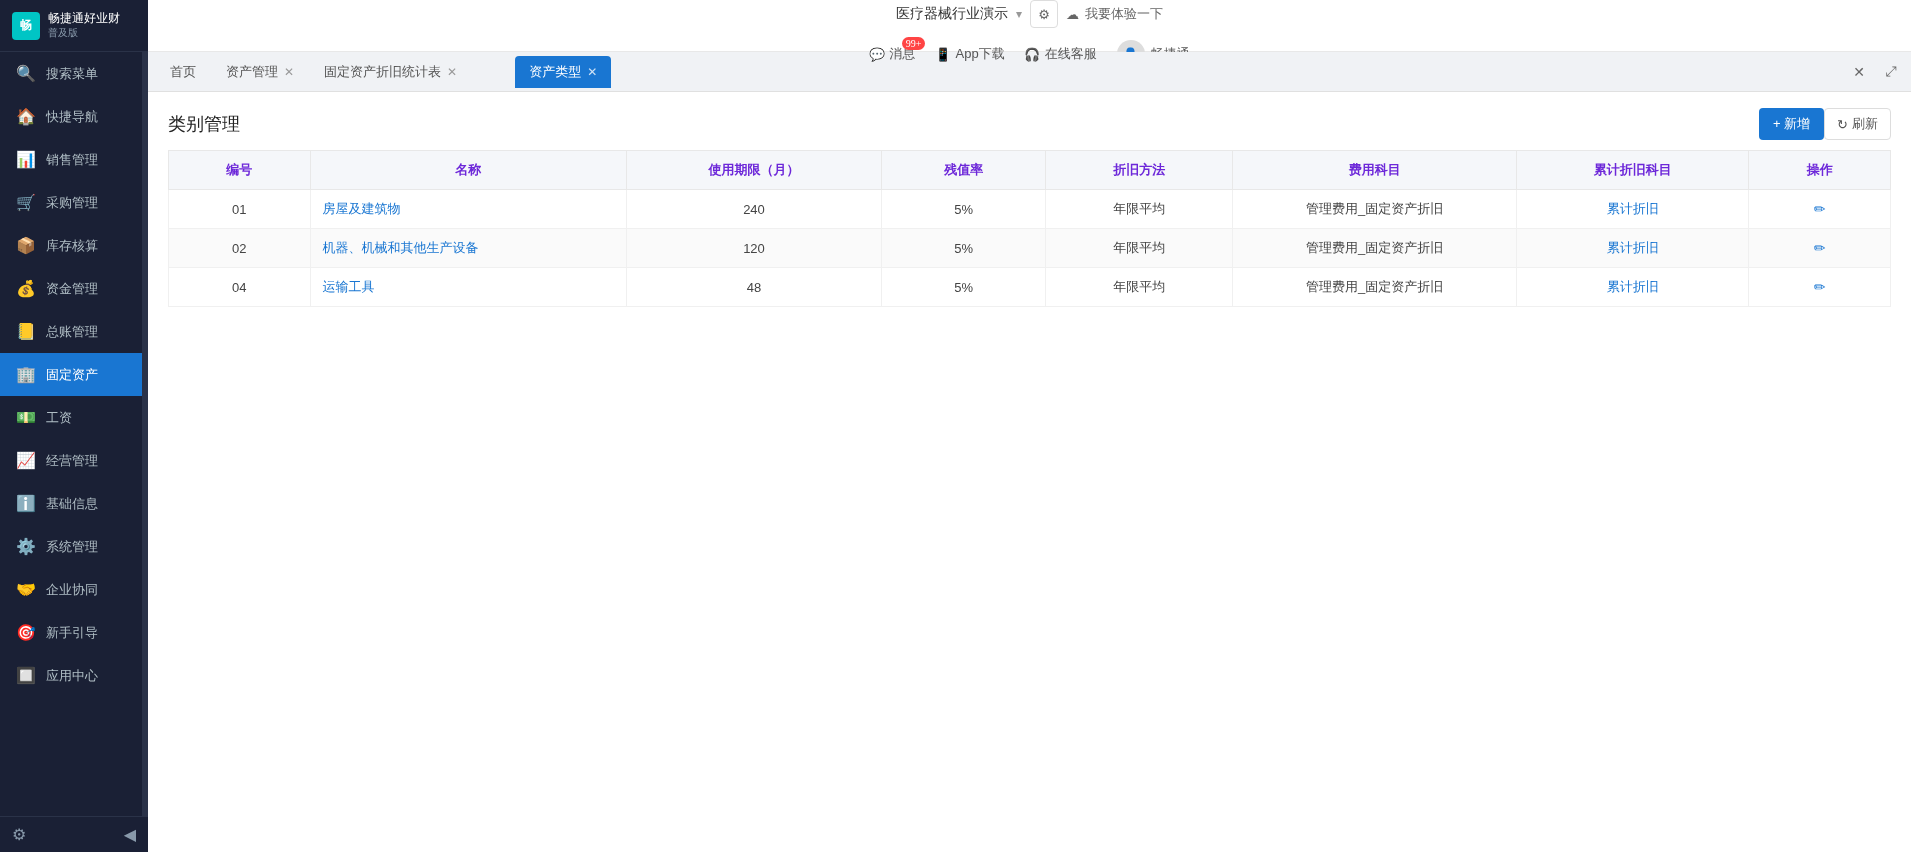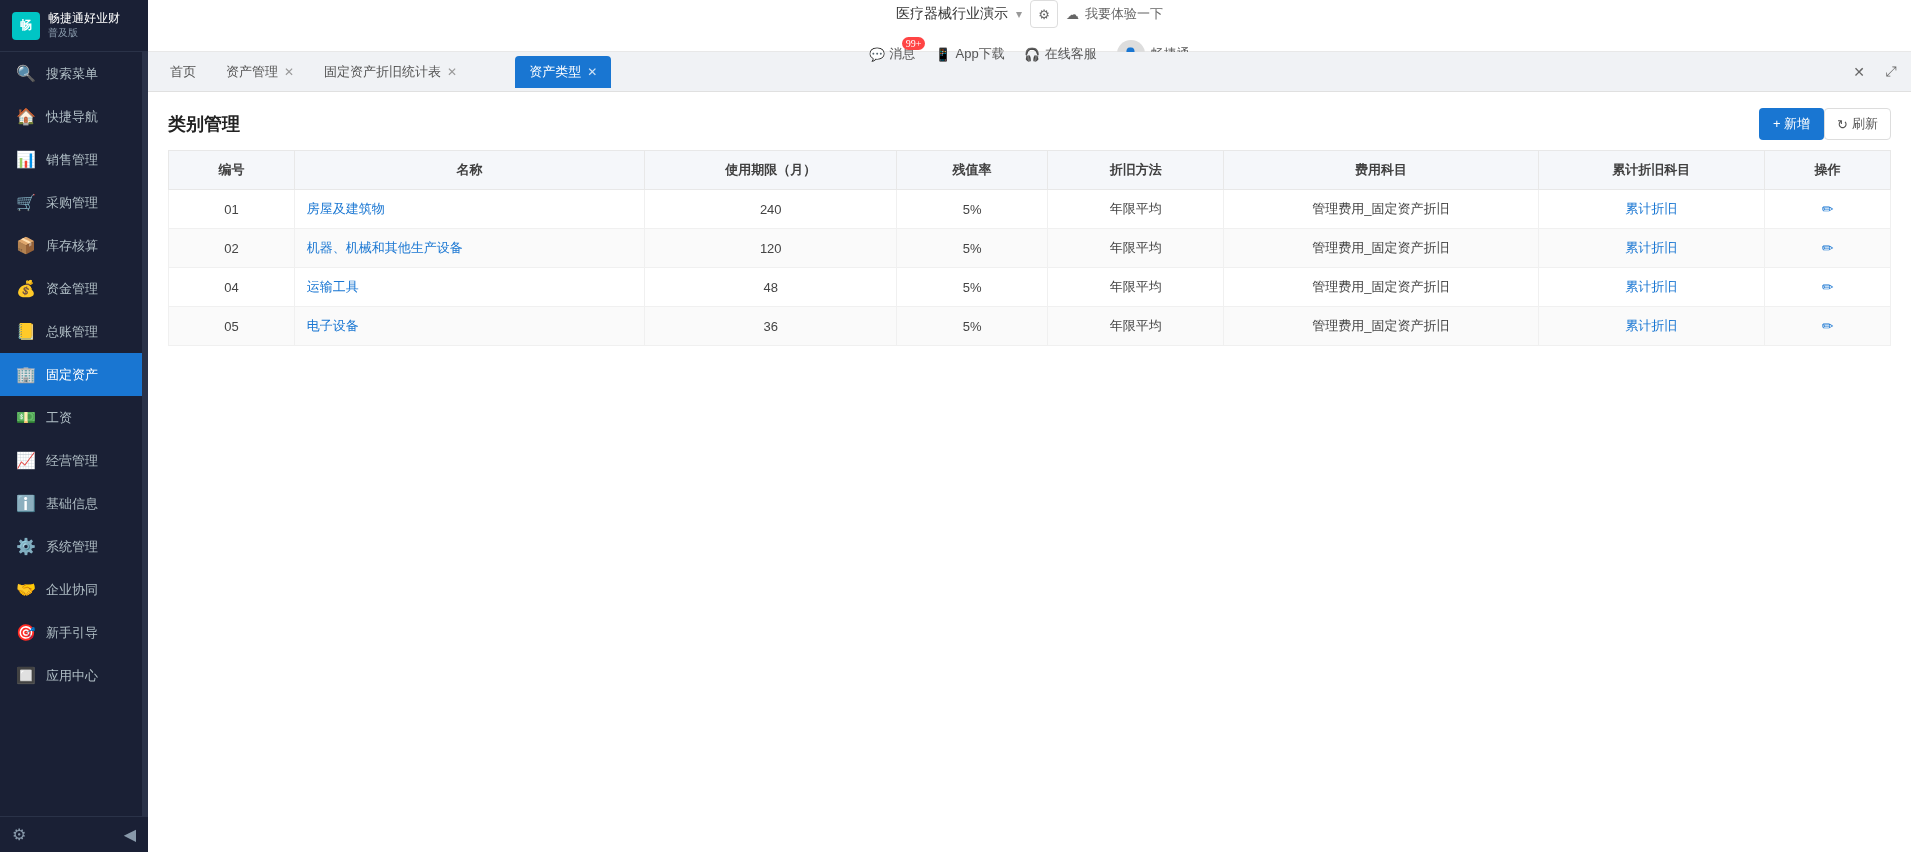"类别管理" .page-title { font-weight: 700 -> 400 }
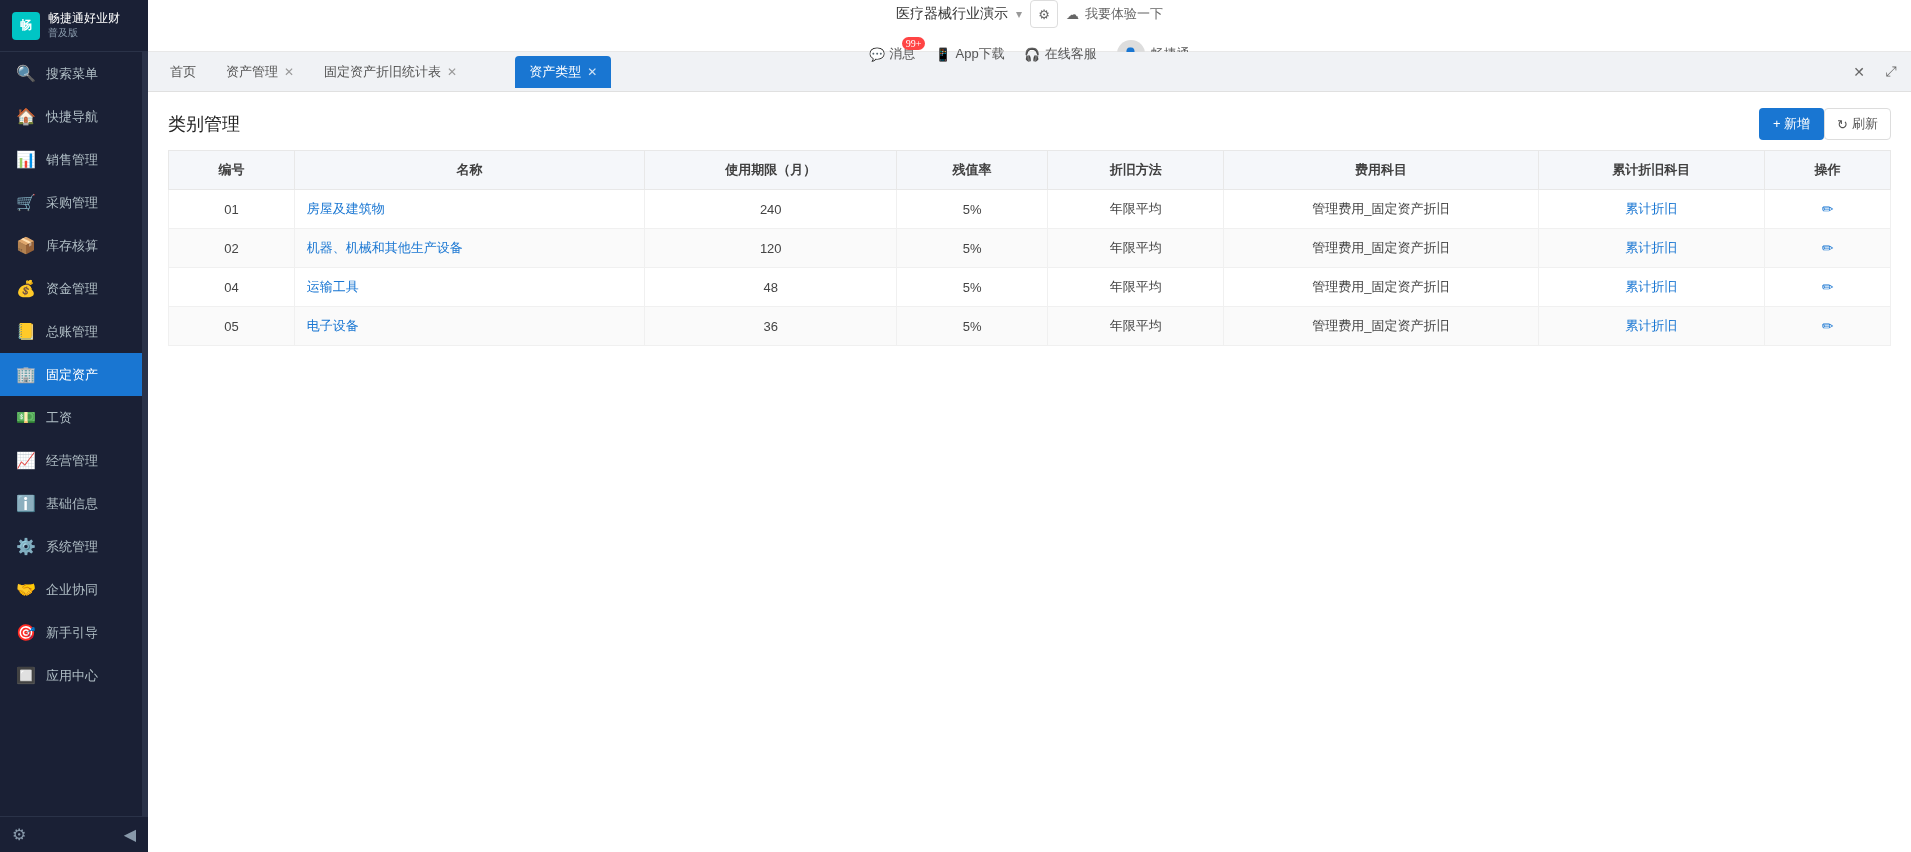"编号" th { color: #404040 -> #6d28d9; padding: 10px 19px -> 10px 27px }
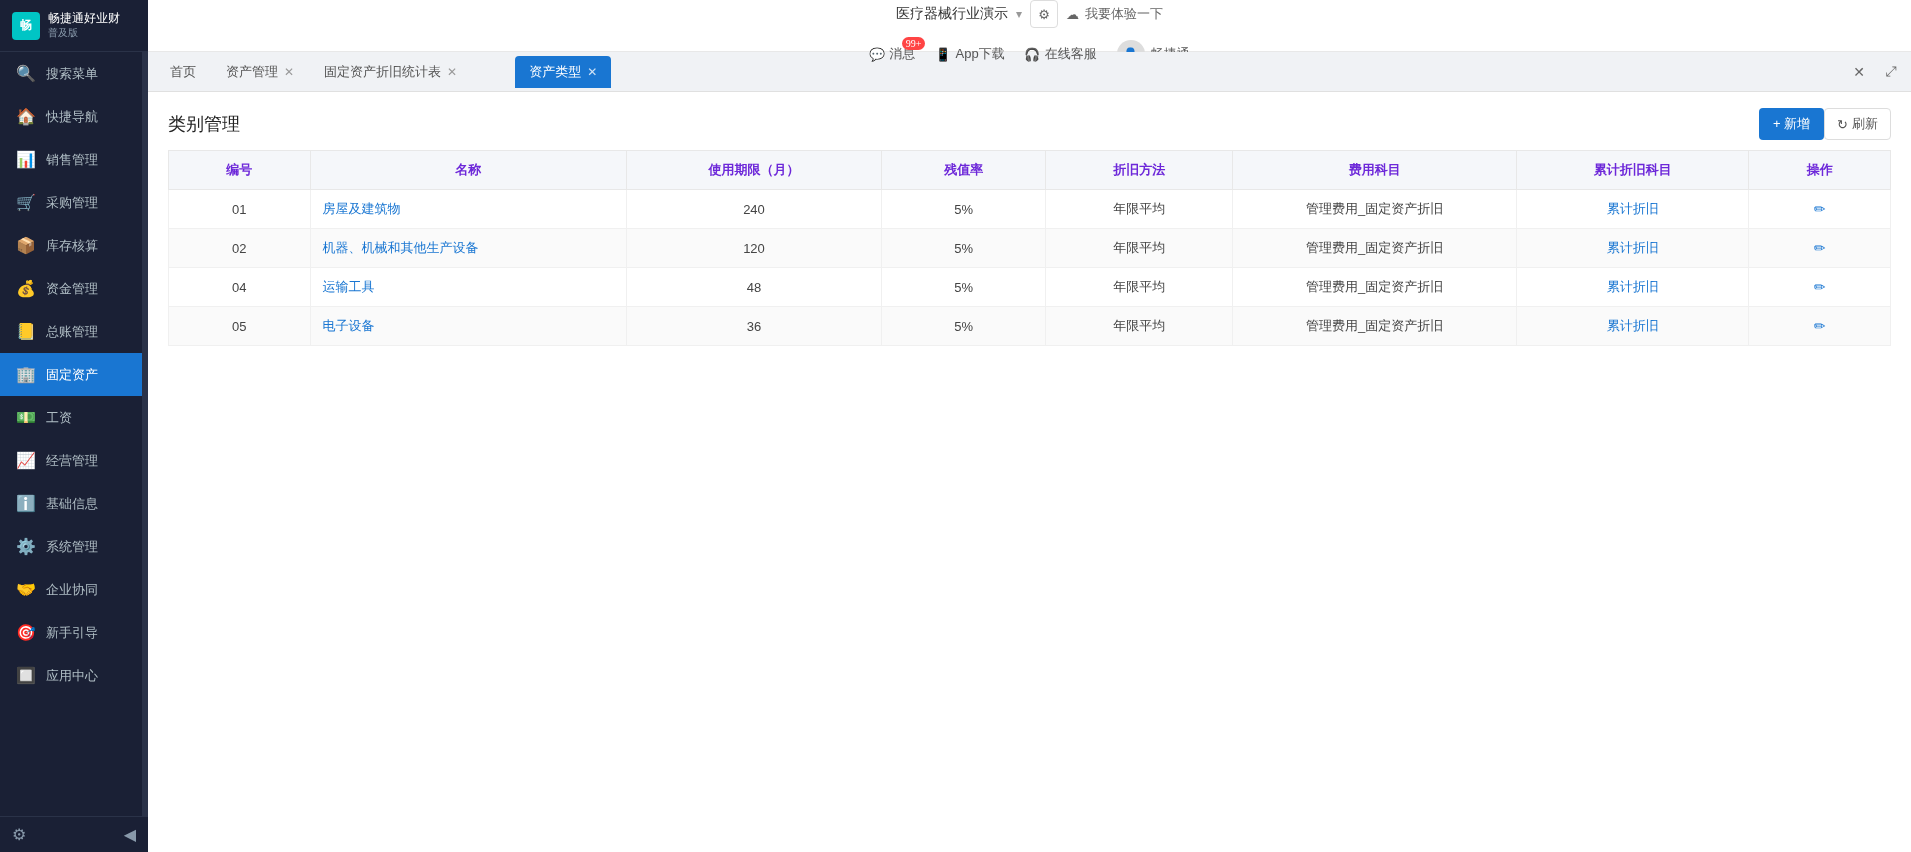"05" tr { html: <tr> <td>05</td> <td>电子设备</td> <td>36</td> <td>5%</td> <td>年限平均</td> <td>管理费用_固定资产折旧</td> <td>累计折旧</td> <td><span>✏</span></td> </tr> -> none }
